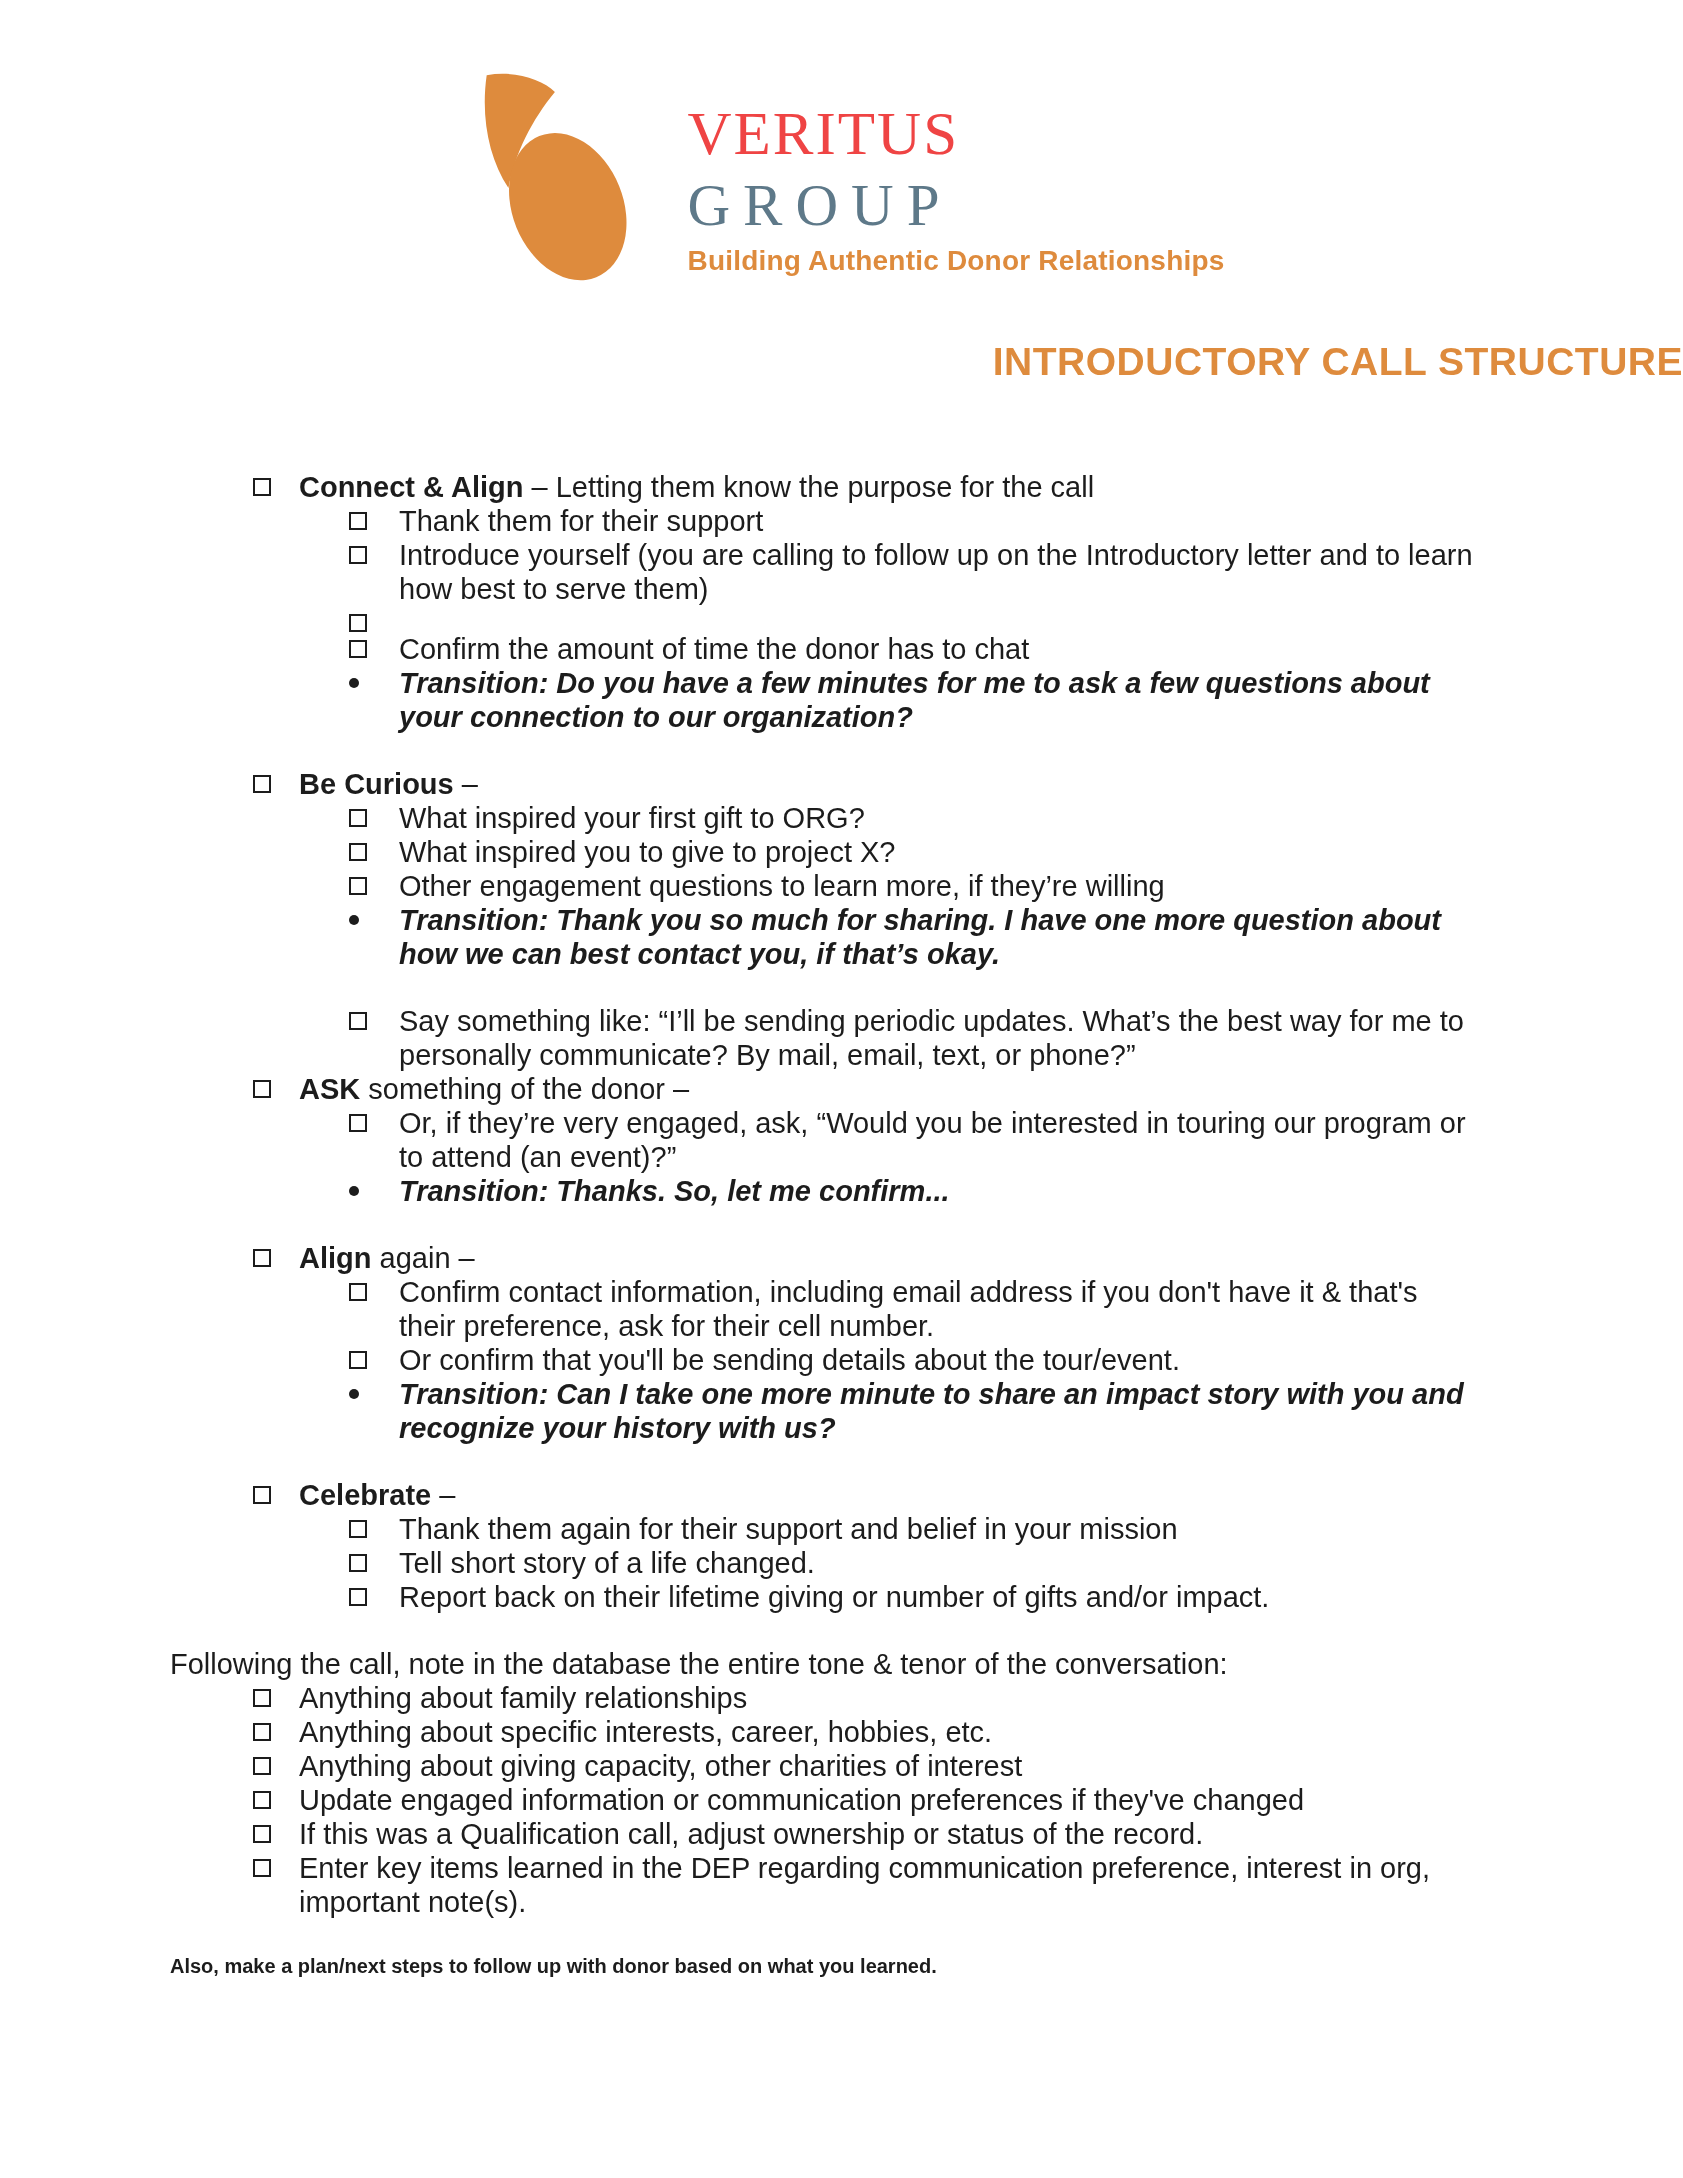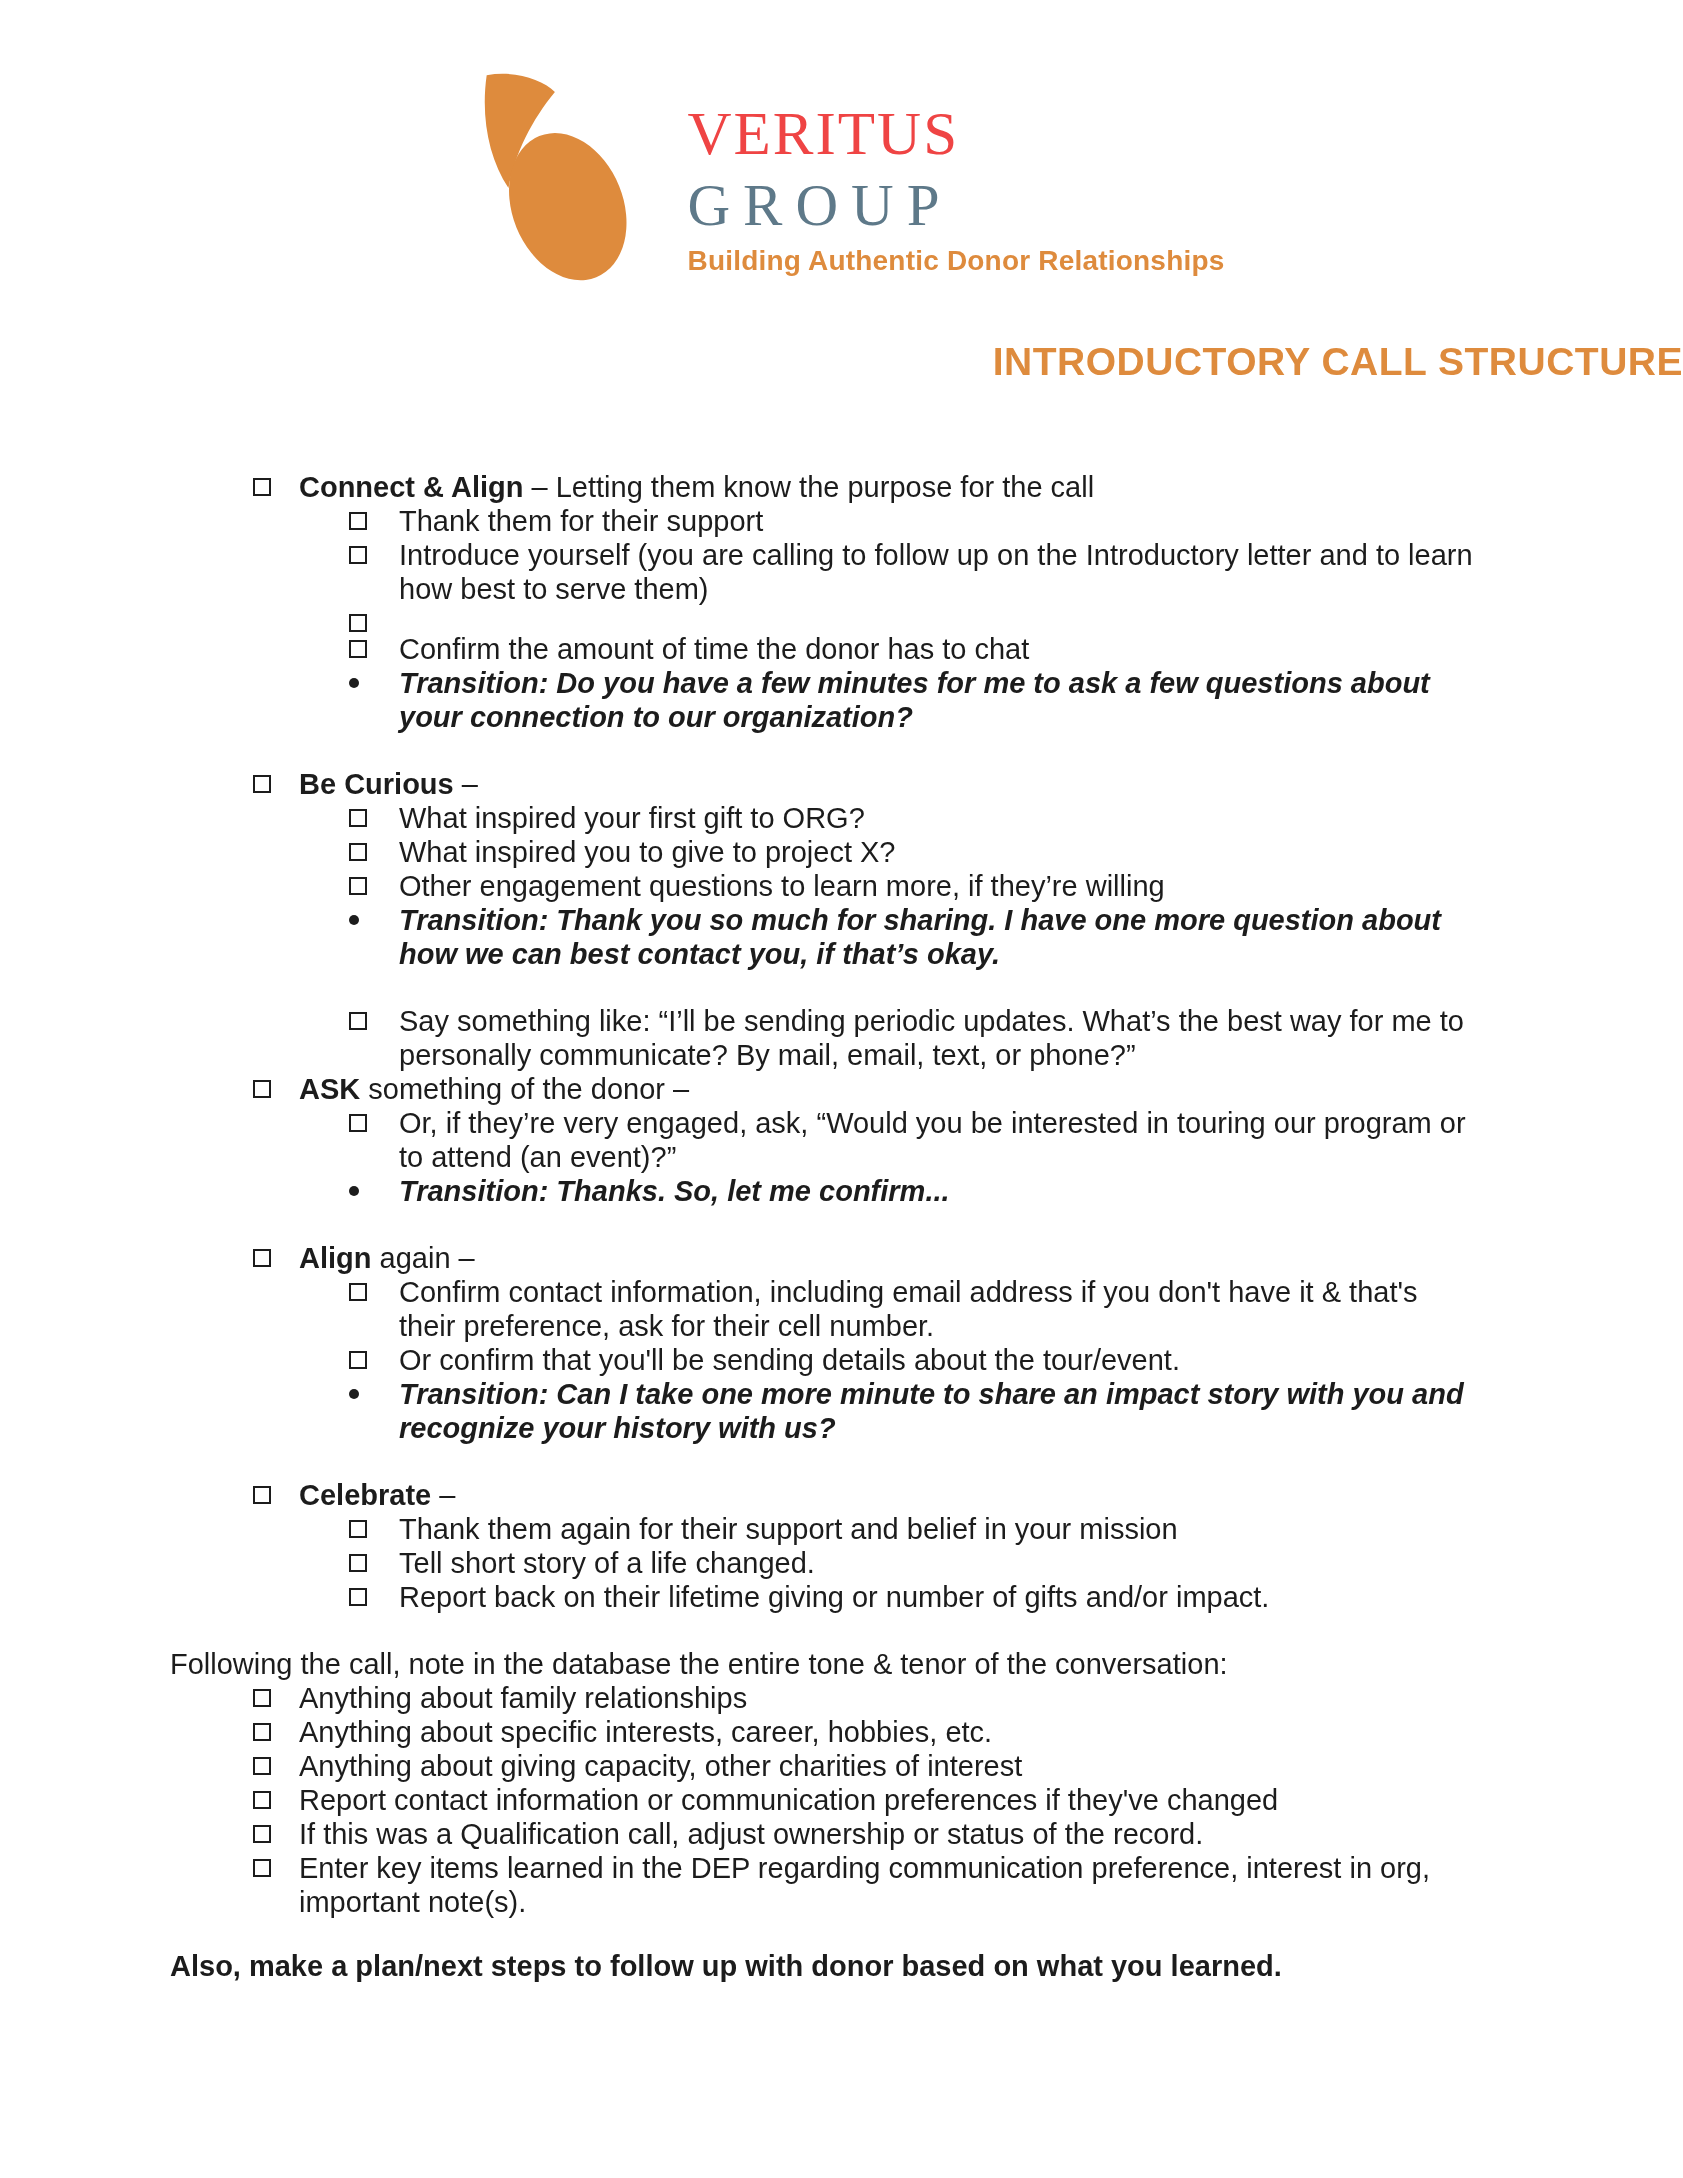"Report contact information or" p.txt { text: Report contact -> Update engaged }
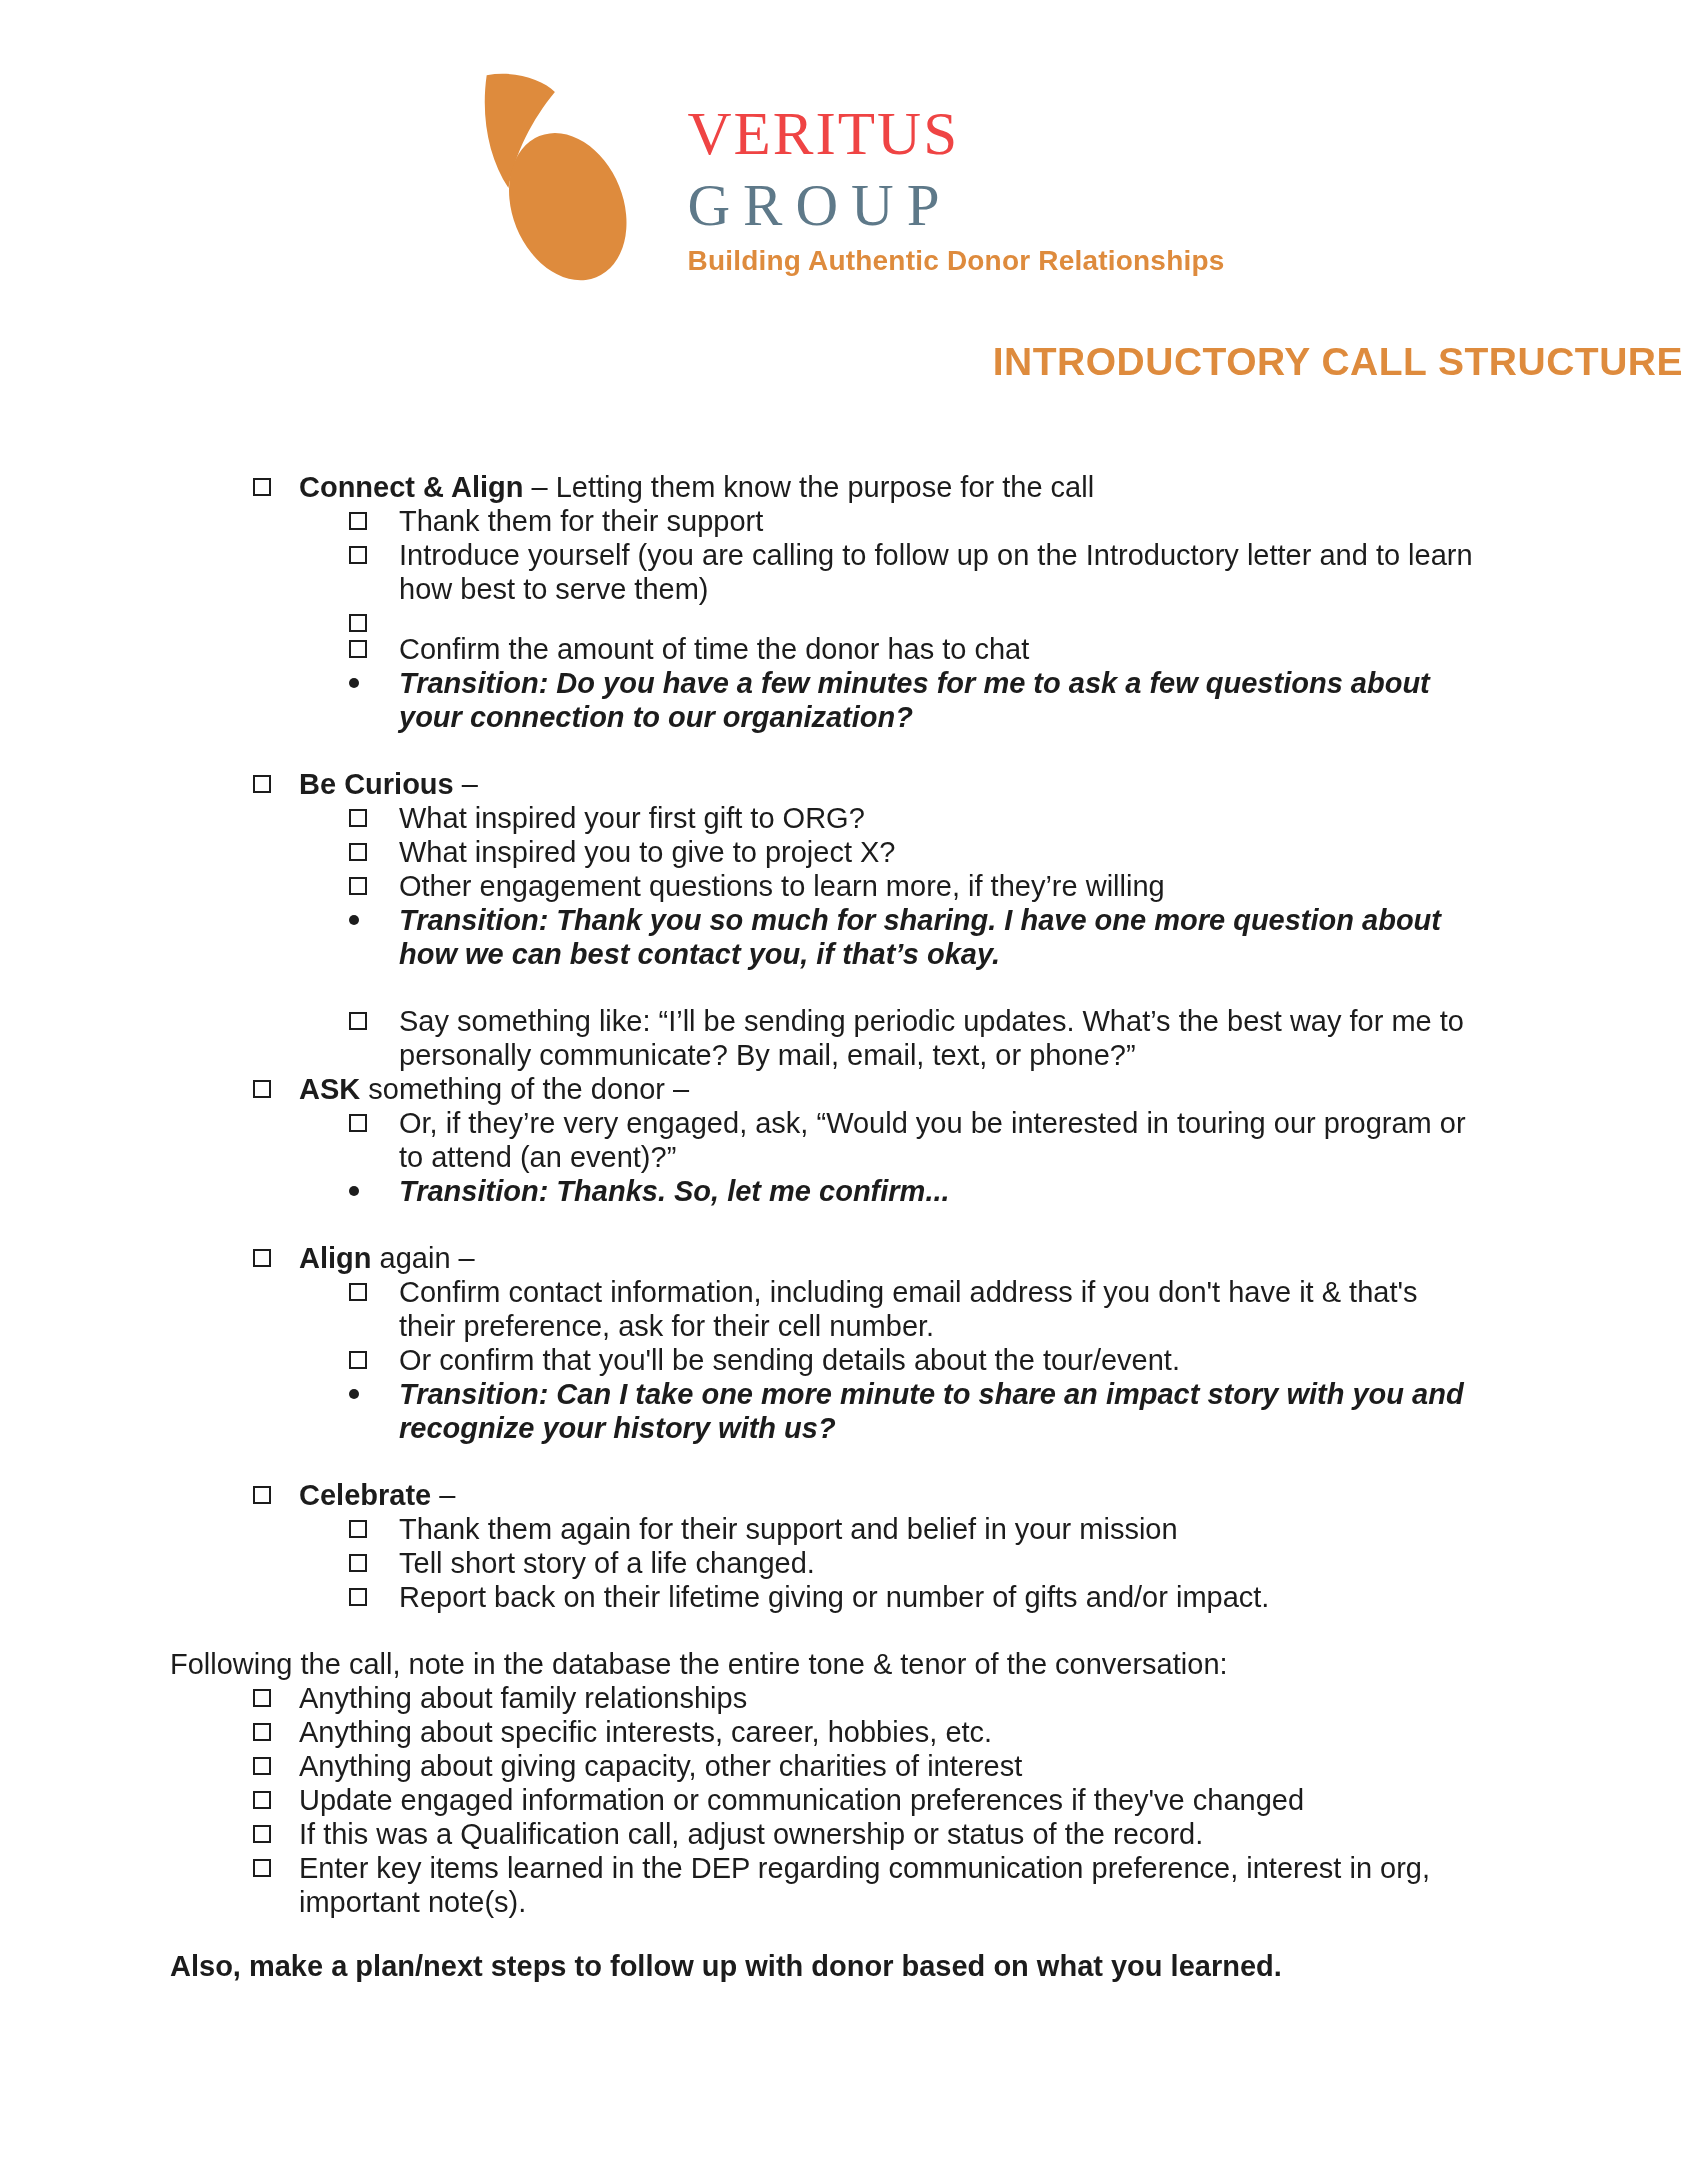"Also, make a plan/next steps" .closing { font-size: 29px -> 20px }
